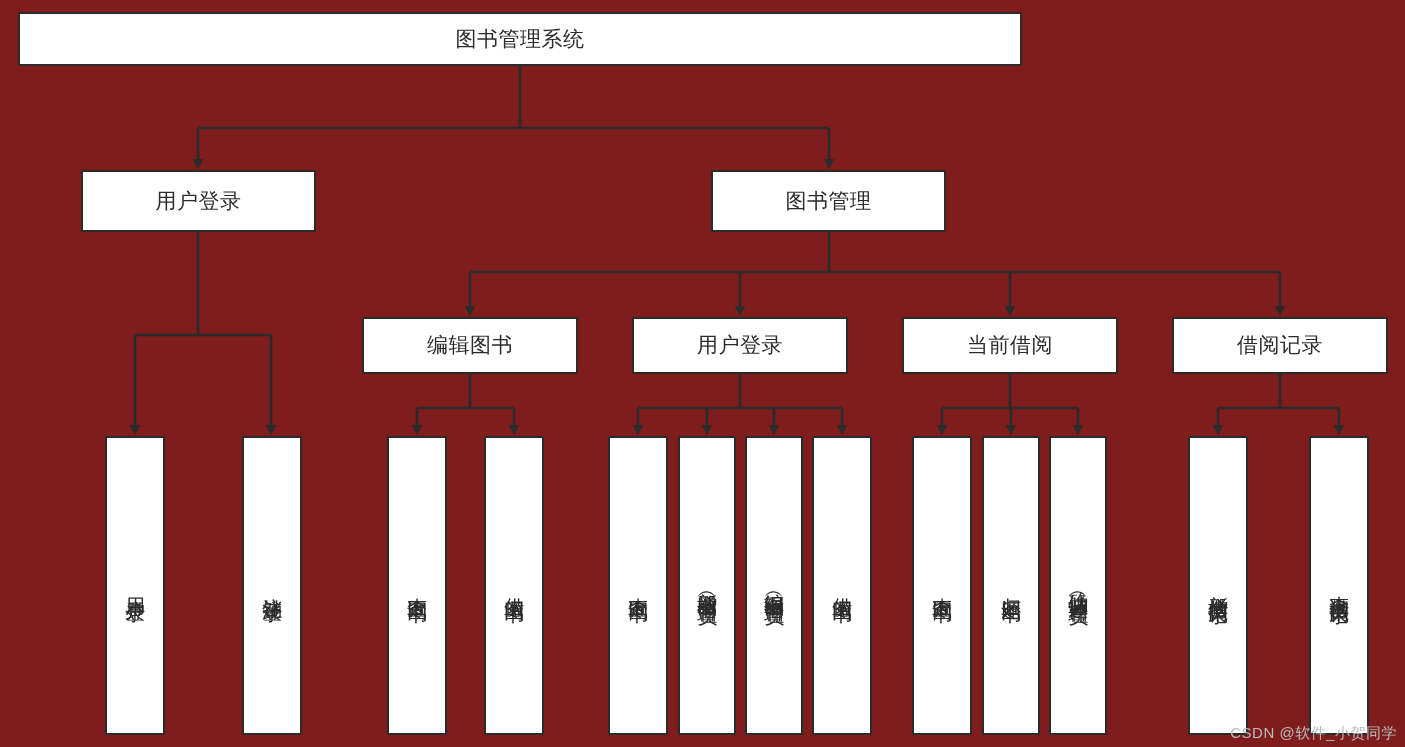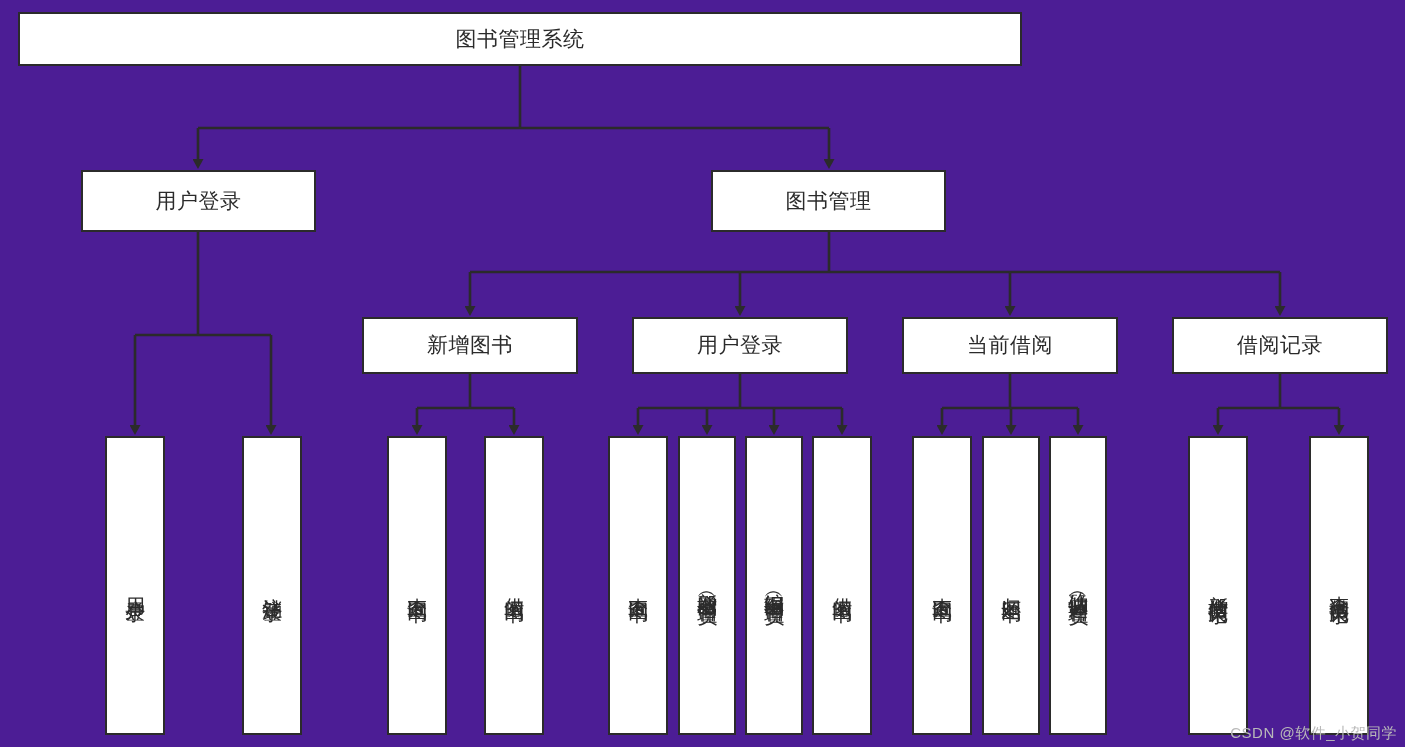"图书管理系统" #canvas { background: #4c1d95 -> #7f1d1d }
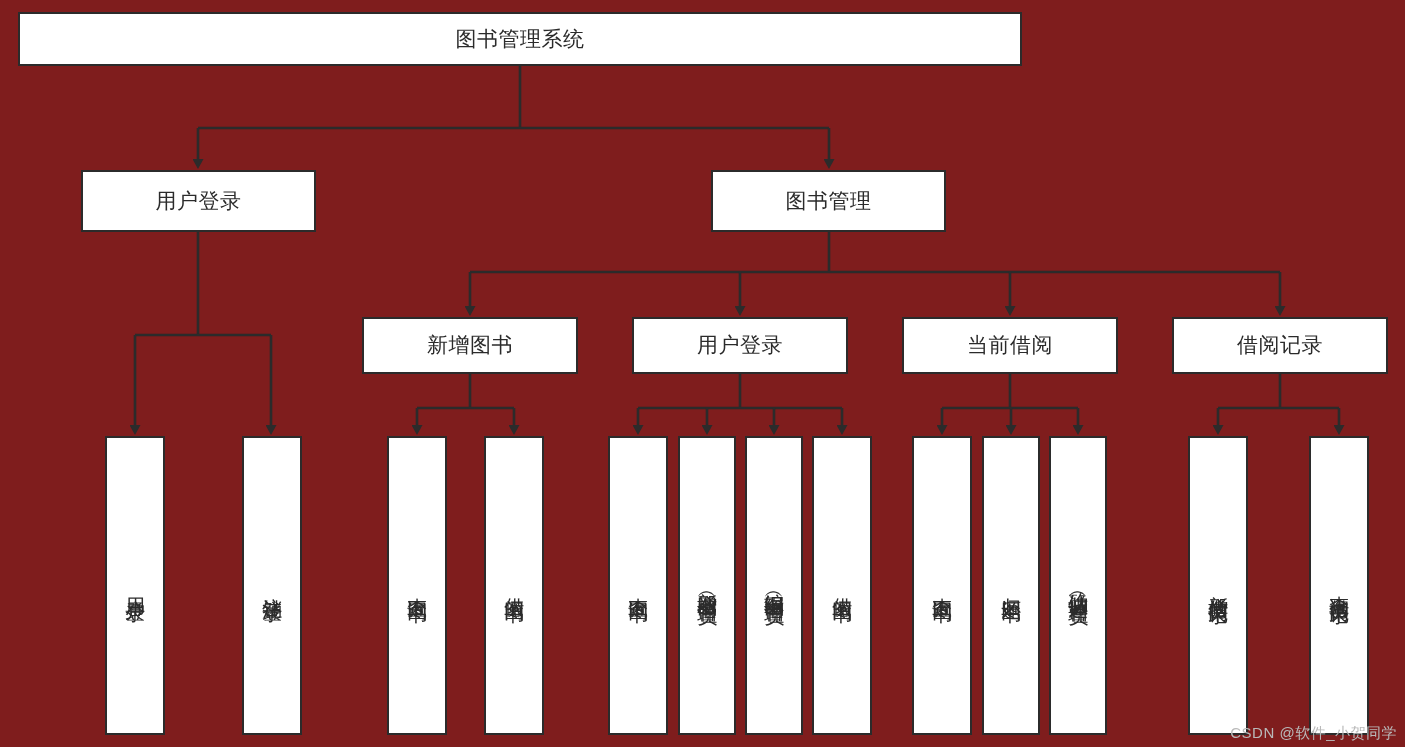"新增图书" div.node { text: 新增 -> 编辑 }
